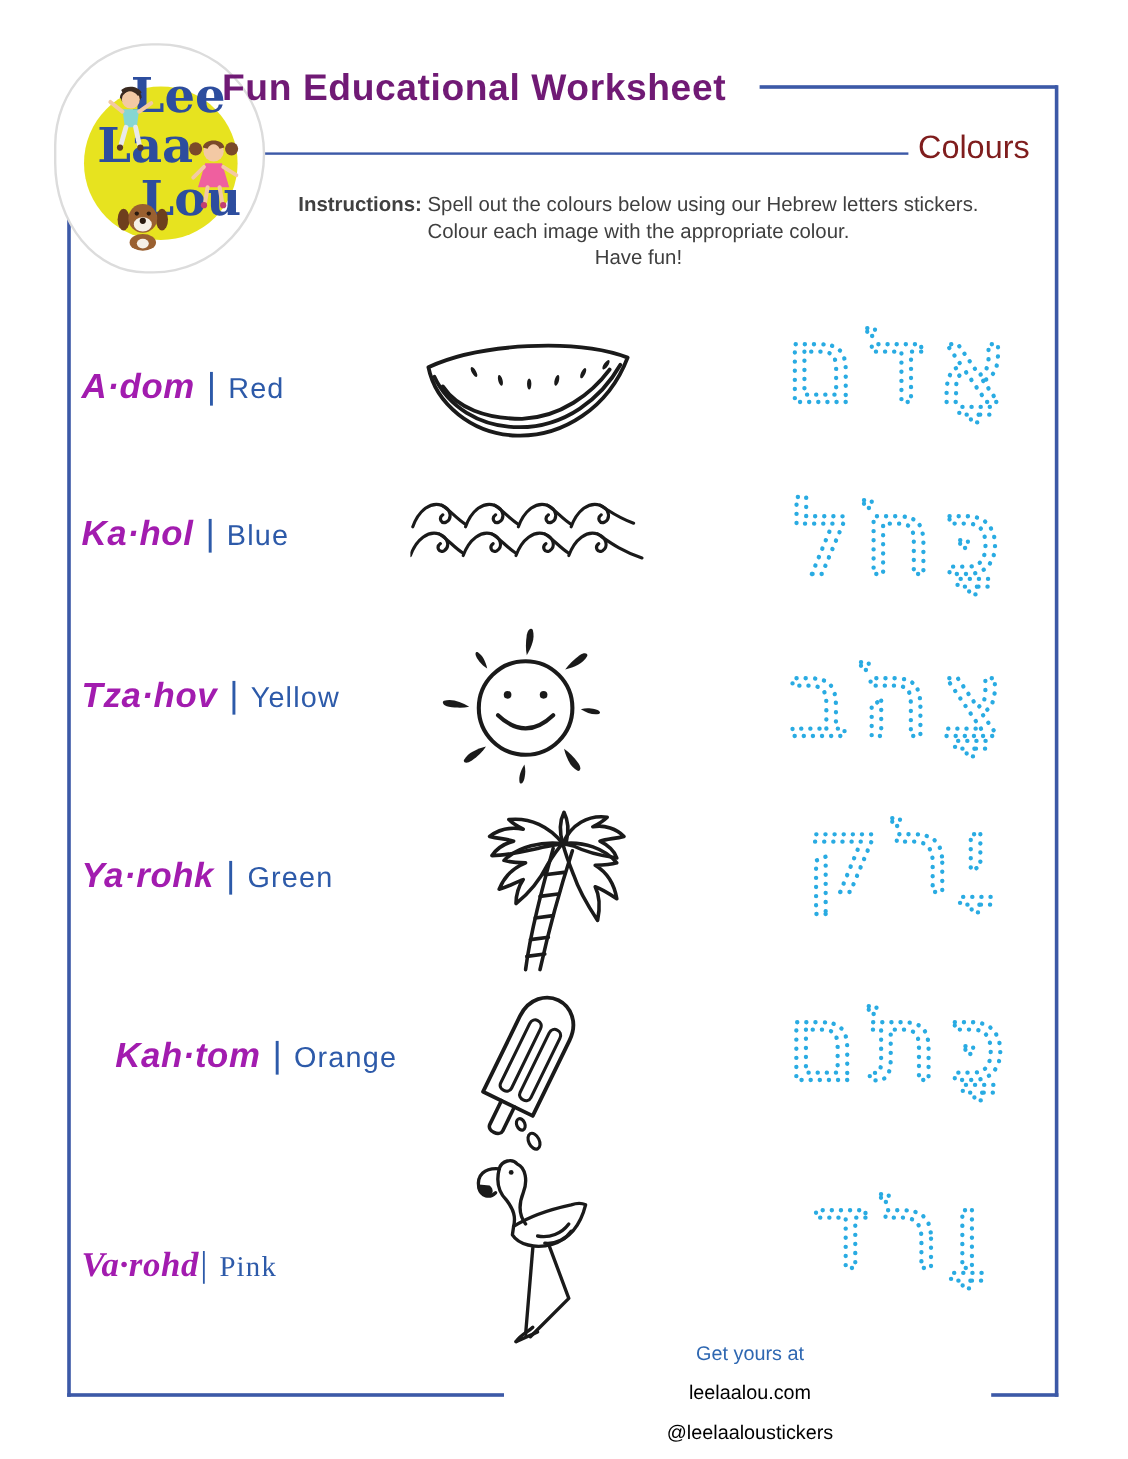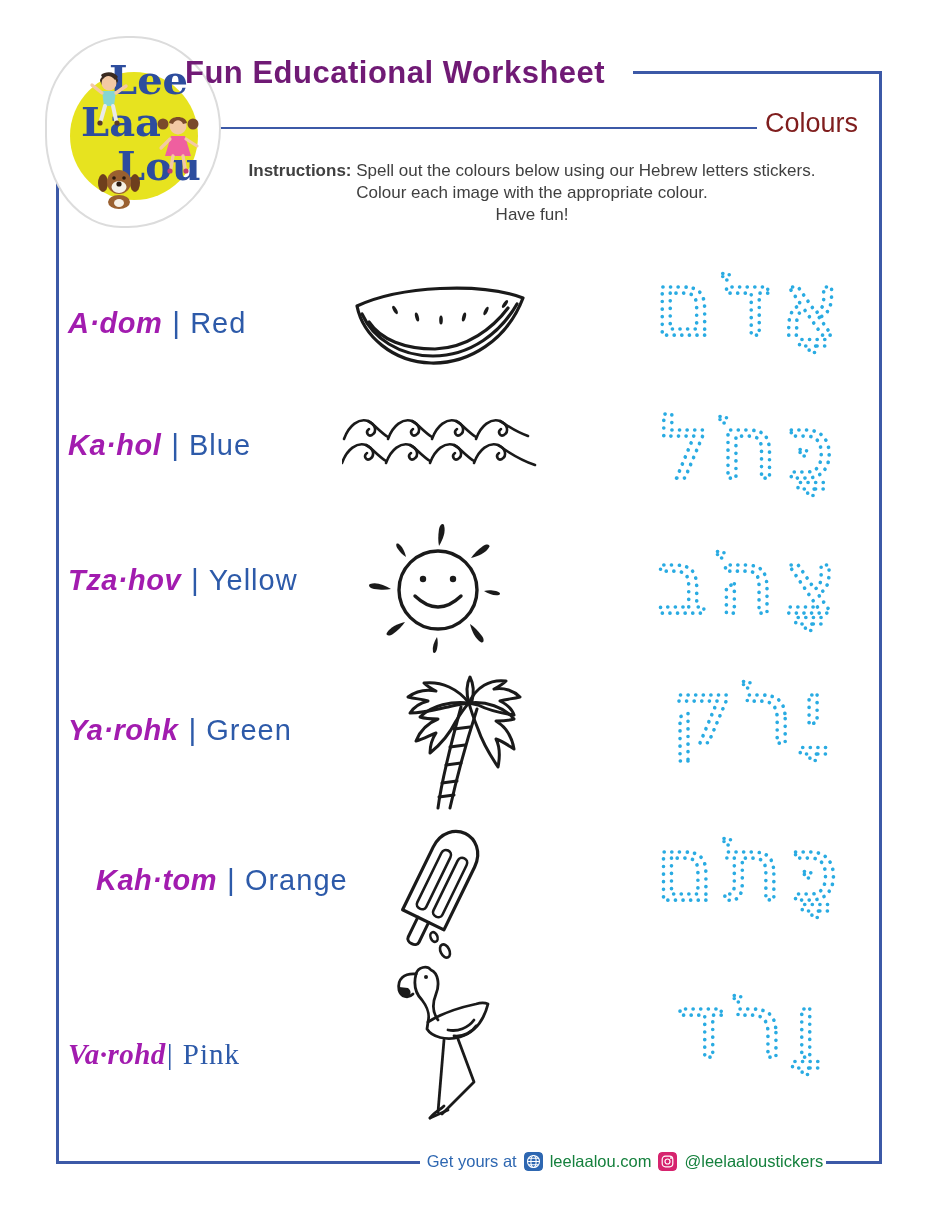"Red" .colour { font-size: 29px -> 24px }
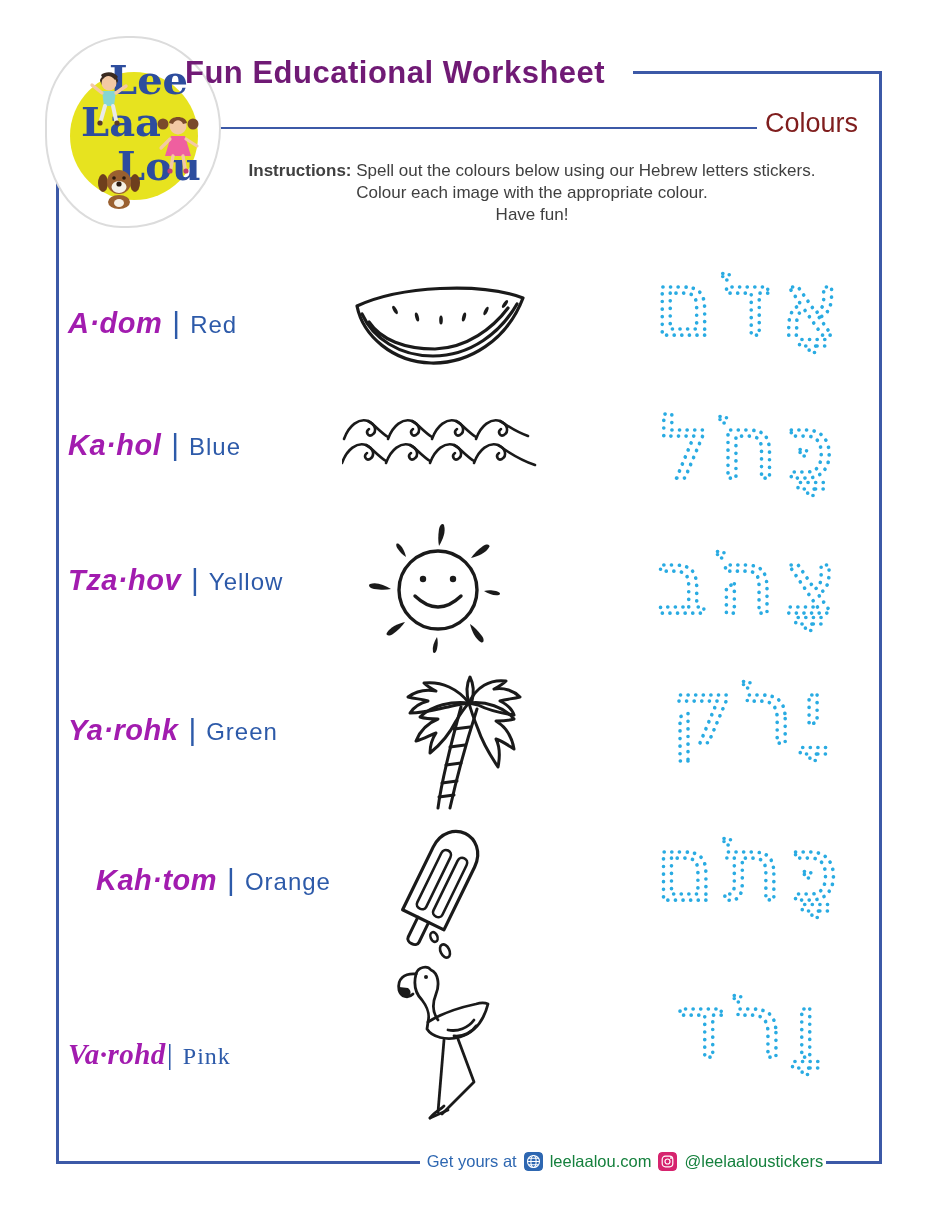"Get yours at" #footer { flex-direction: none -> column }
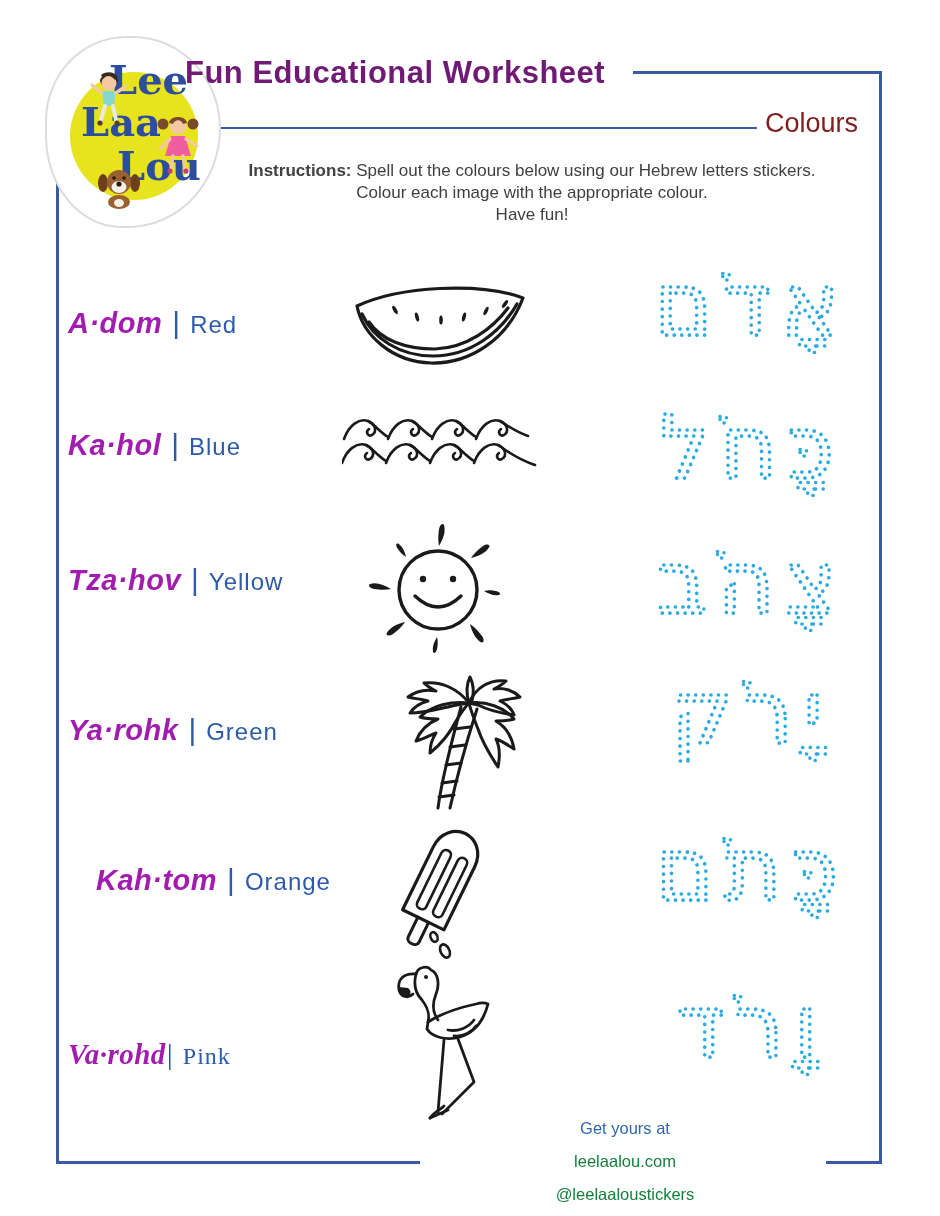"leelaalou.com" #footer .link { color: #15803d -> #000000 }
